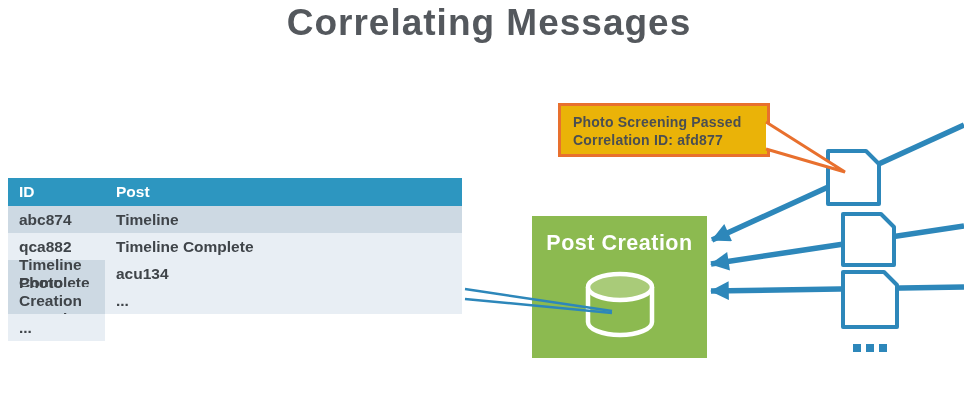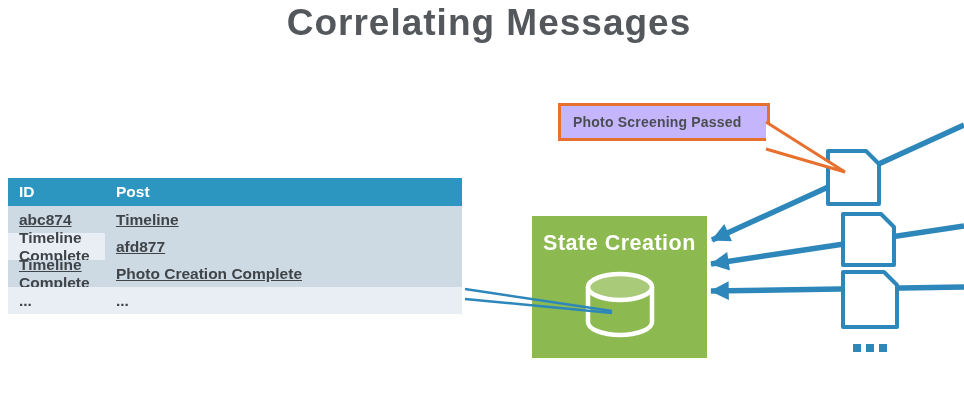"Photo Screening Passed" .callout { background: #c4b5fd -> #eab308; height: 38px -> 54px }
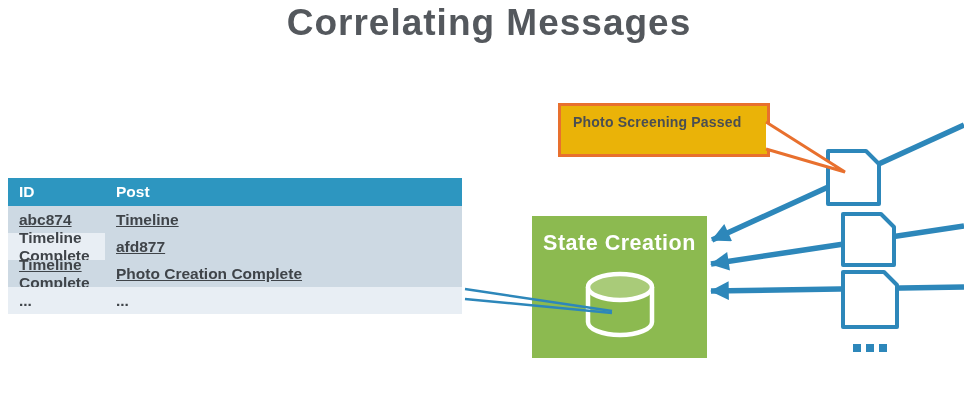"Correlation ID: afd877" div { html: none -> <div>Correlation ID: afd877</div> }
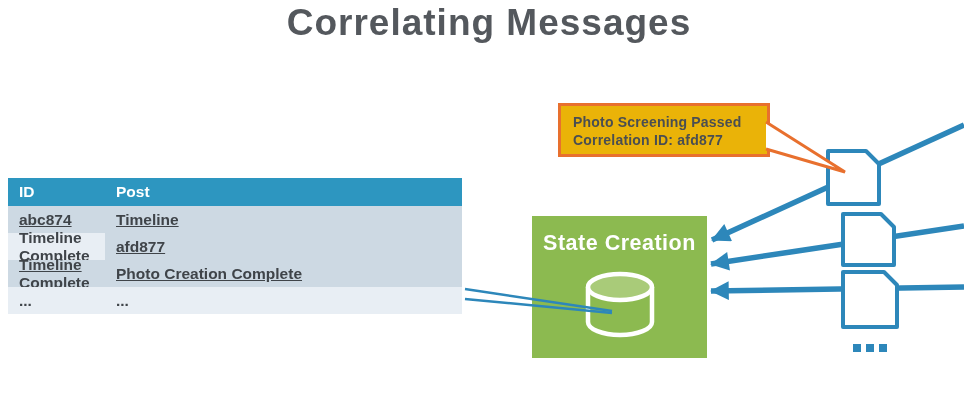"abc874" .rd { text-decoration: underline -> none }
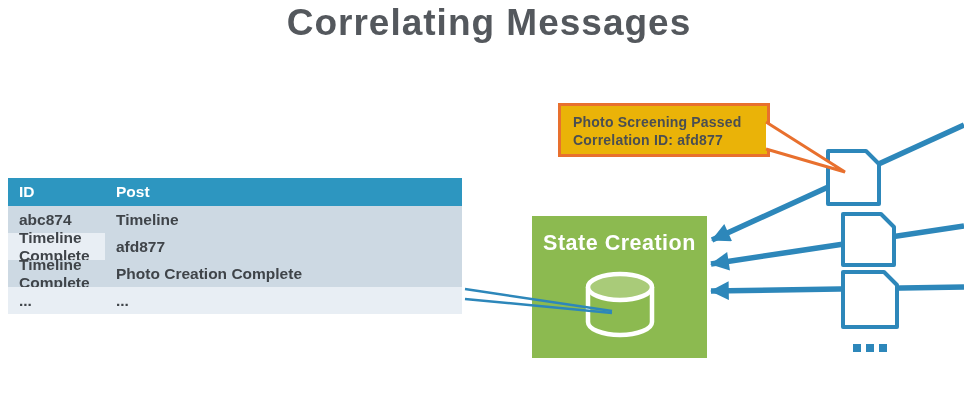"qca882" div.cell { html: none -> <div>qca882</div> }
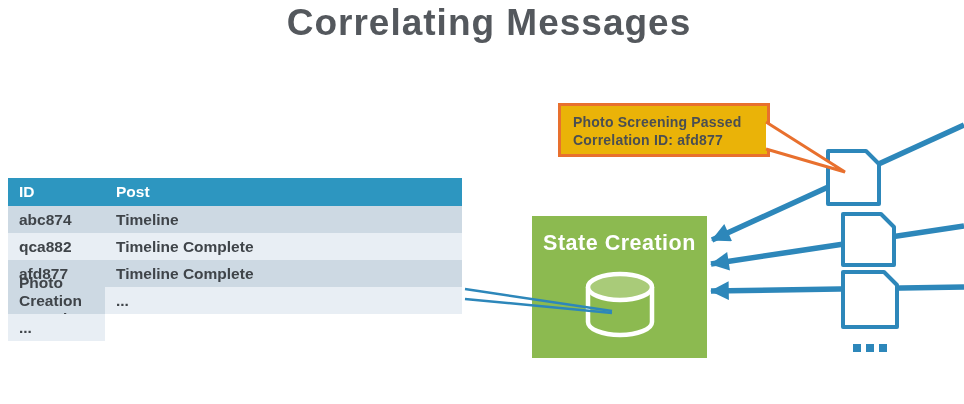"State Creation" div.process-label { text: State -> Post }
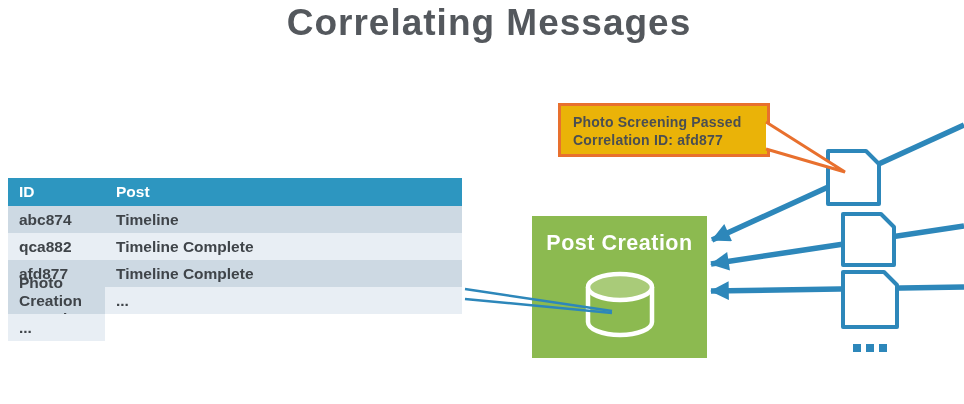"afd877" div.cell { html: <div>afd877</div> -> none }
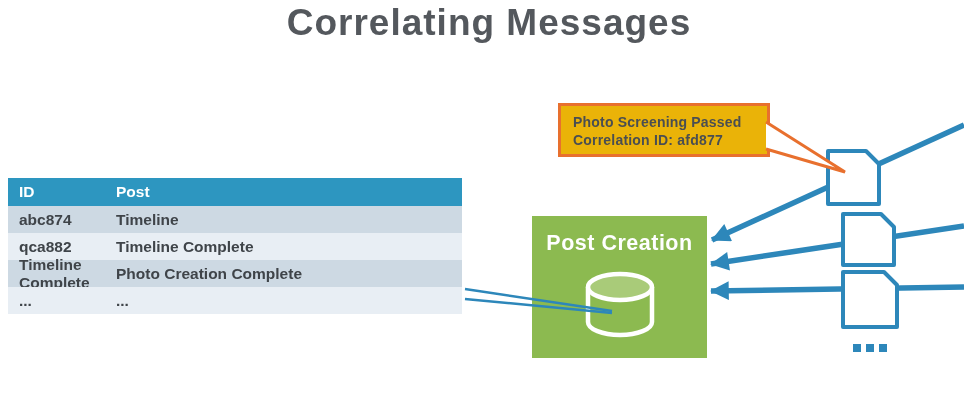"acu134" div.cell { html: none -> <div>acu134</div> }
